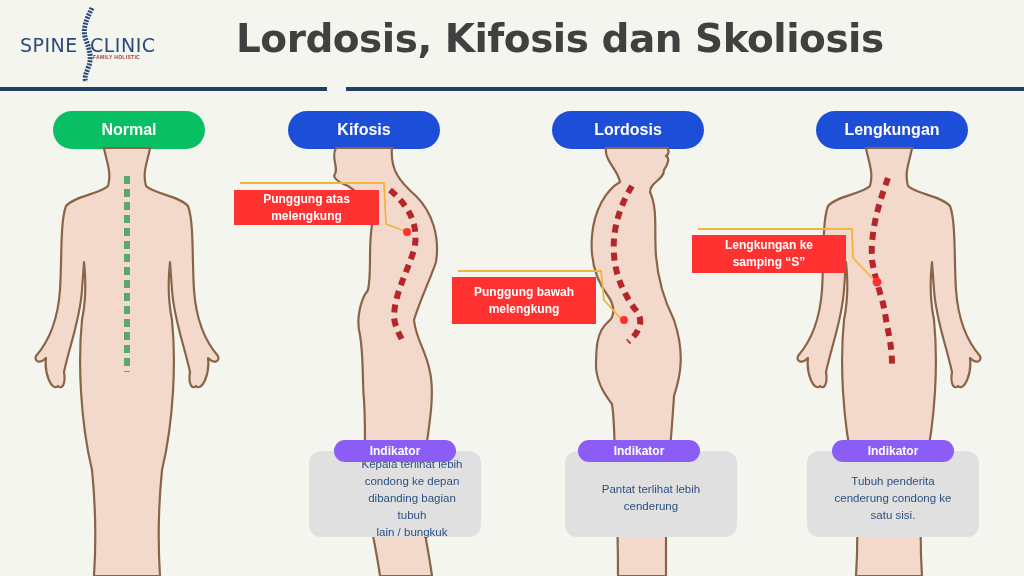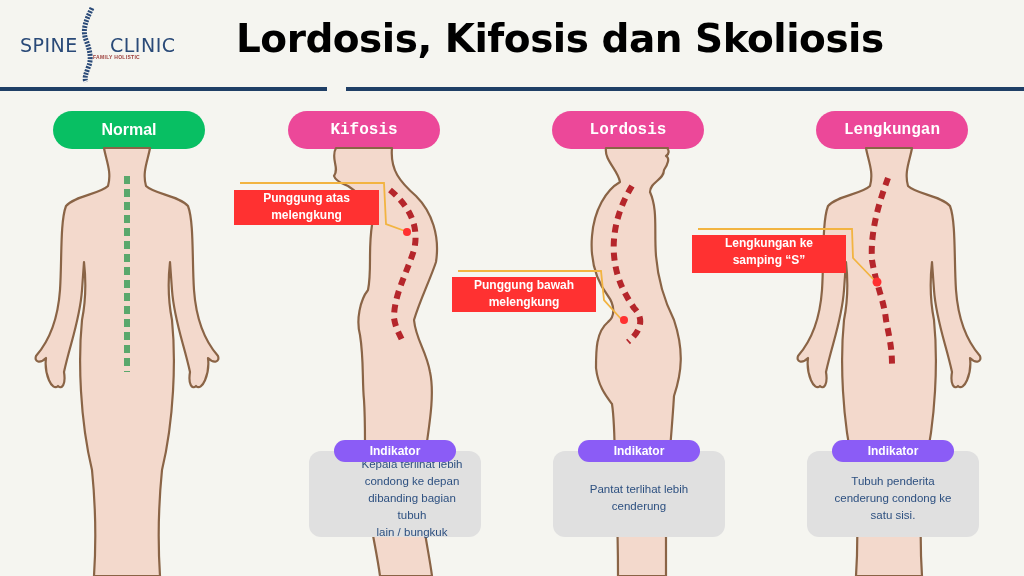"CLINIC" .logo-clinic { padding-left: 20px -> none }
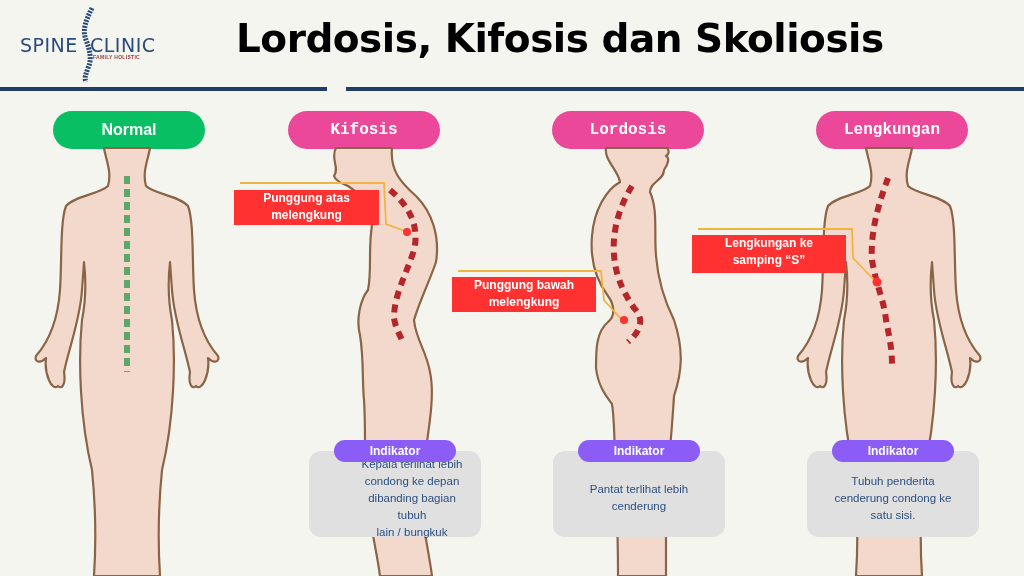"Lordosis, Kifosis dan Skoliosis" .title { color: #000000 -> #404040 }
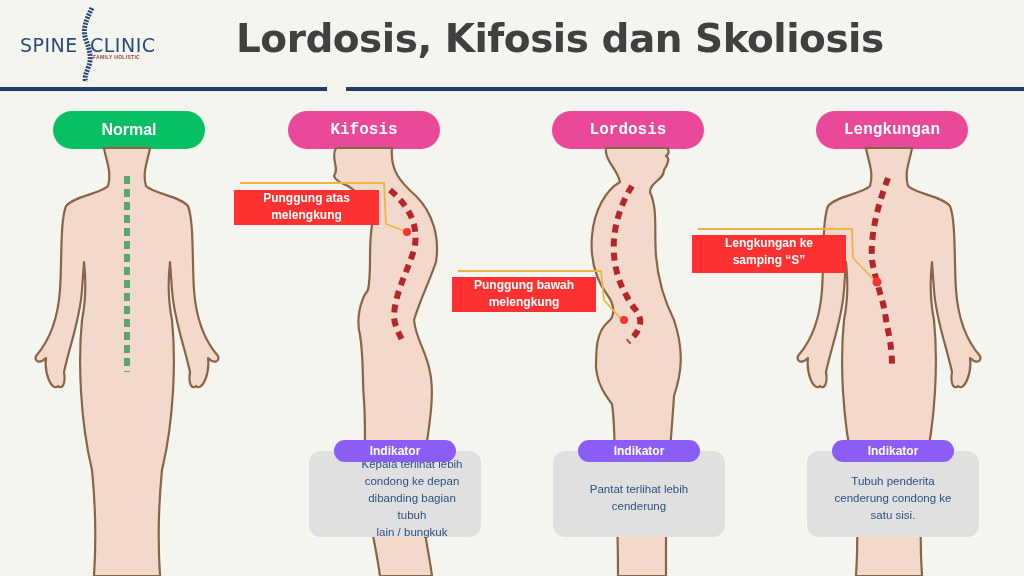"Kifosis" .pill.red { background: #ec4899 -> #1d4ed8; font-family: Liberation Mono, monospace -> none }
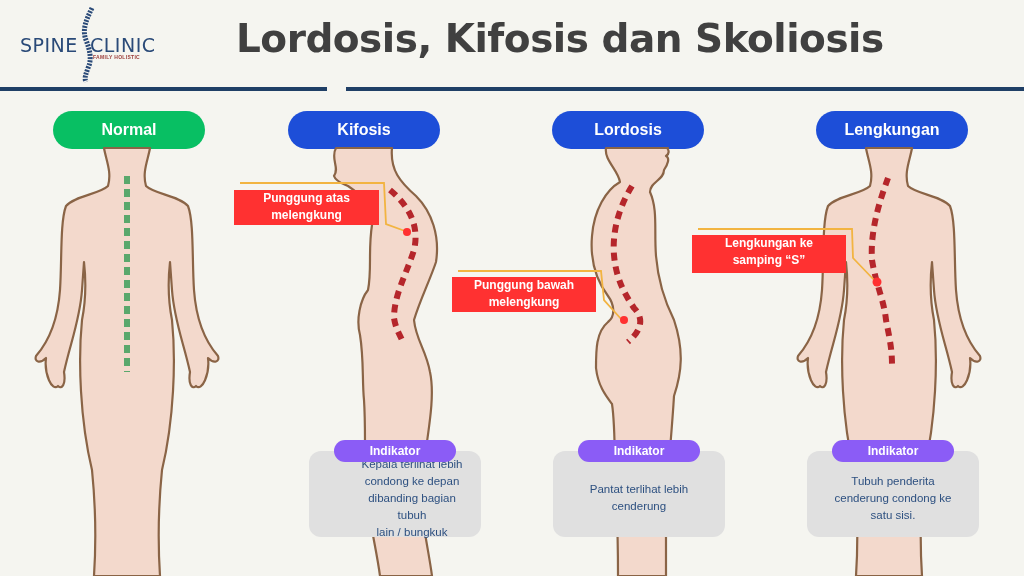"Punggung atas" .callout { align-items: flex-start -> center }
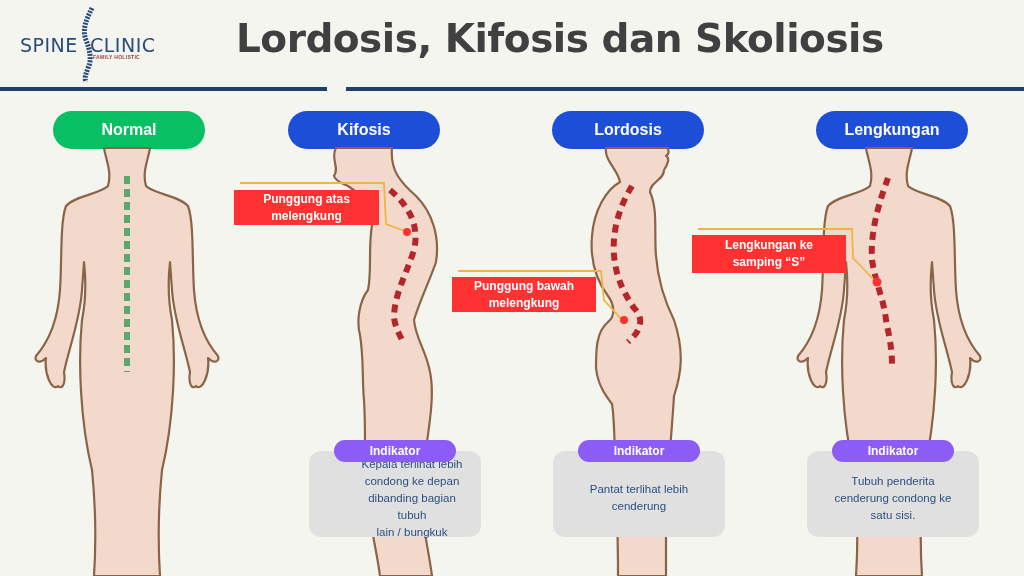"Punggung bawah" div.callout { height: 35px -> 47px }
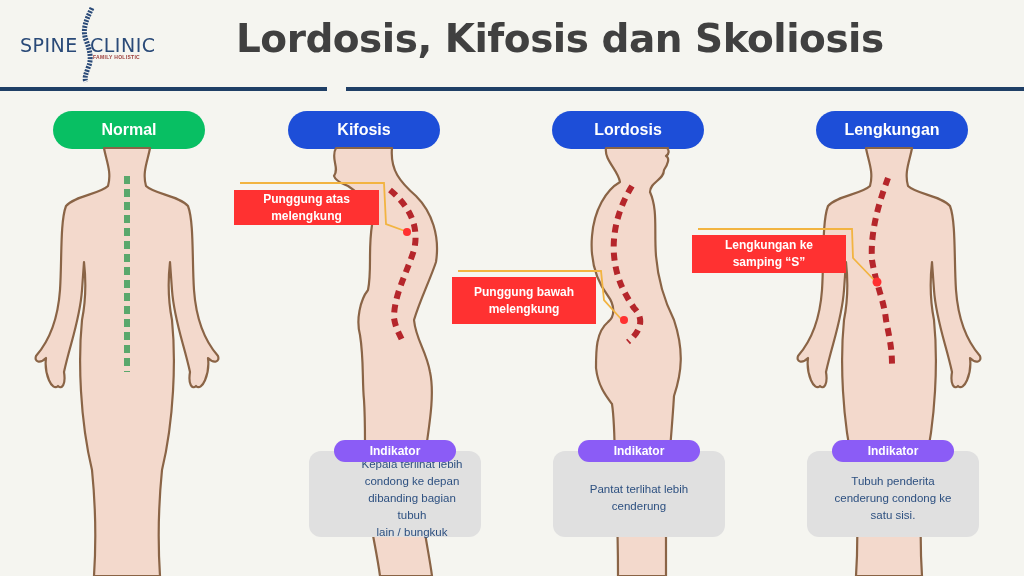"Pantat terlihat lebih" div.ind-box { left: 553px -> 565px }
